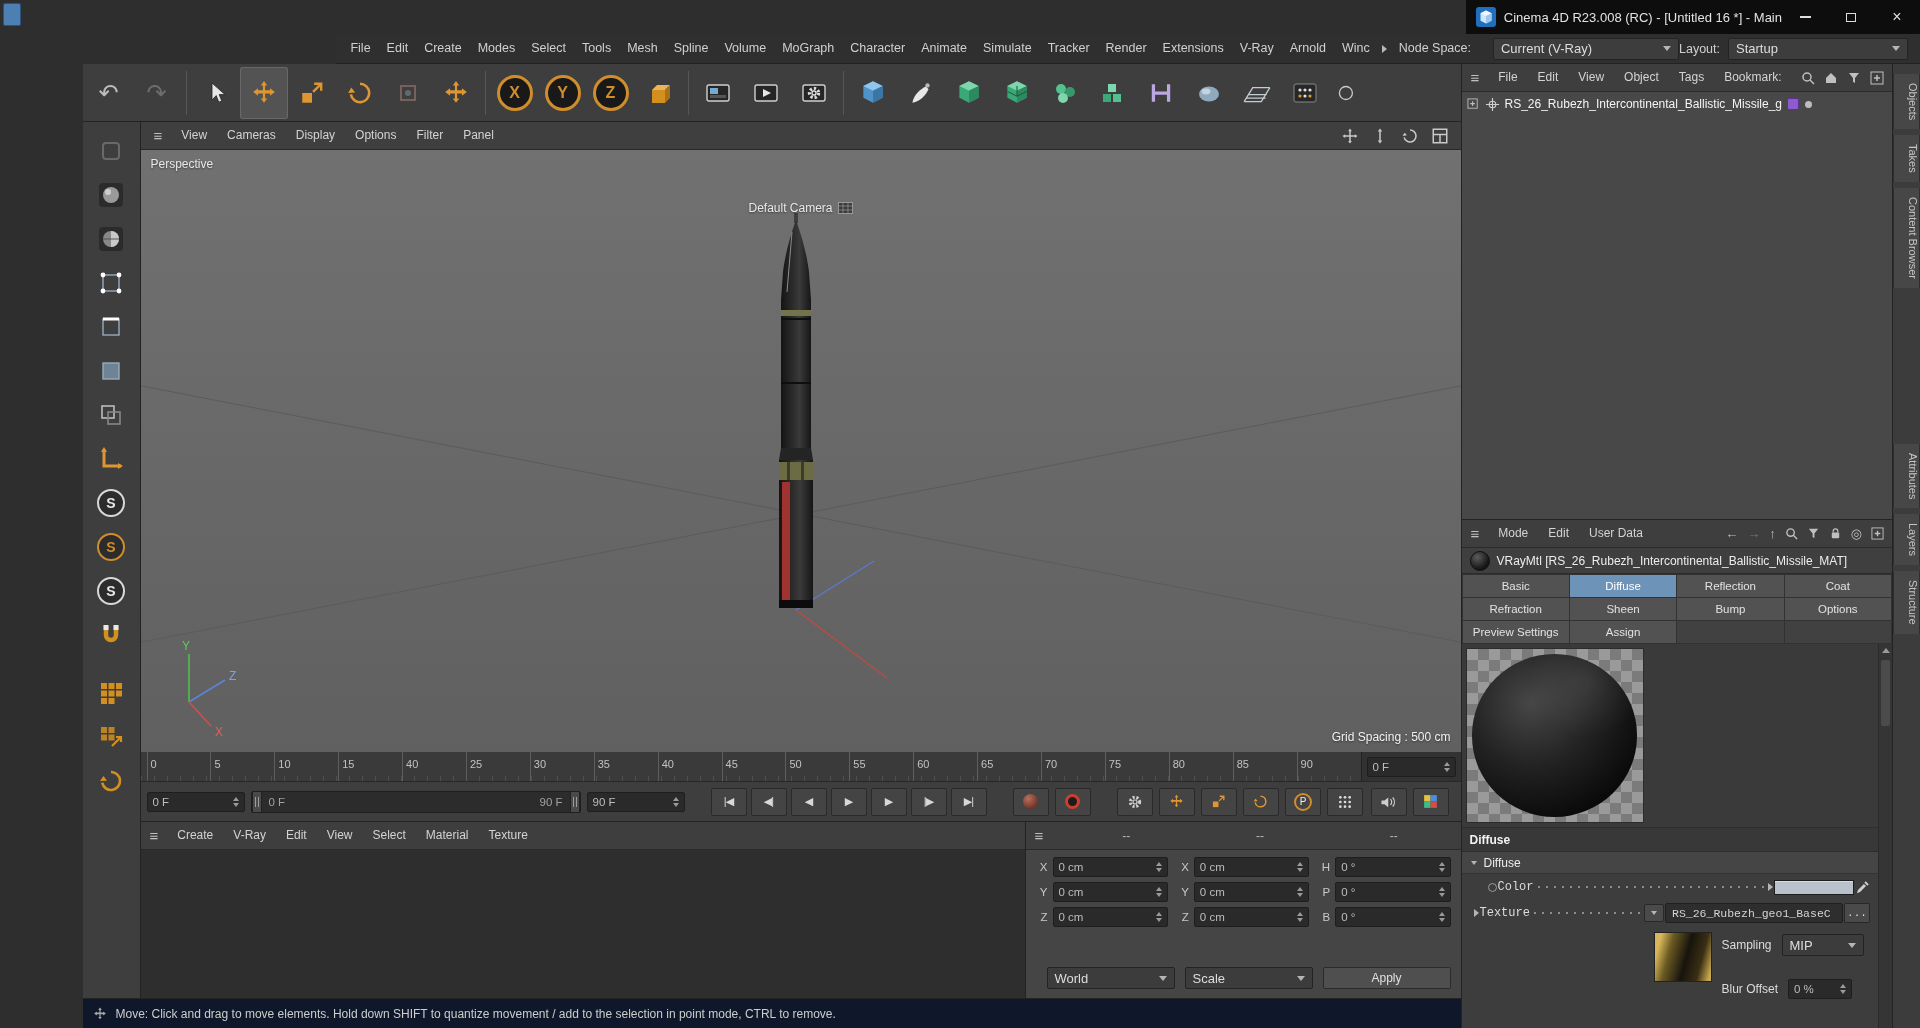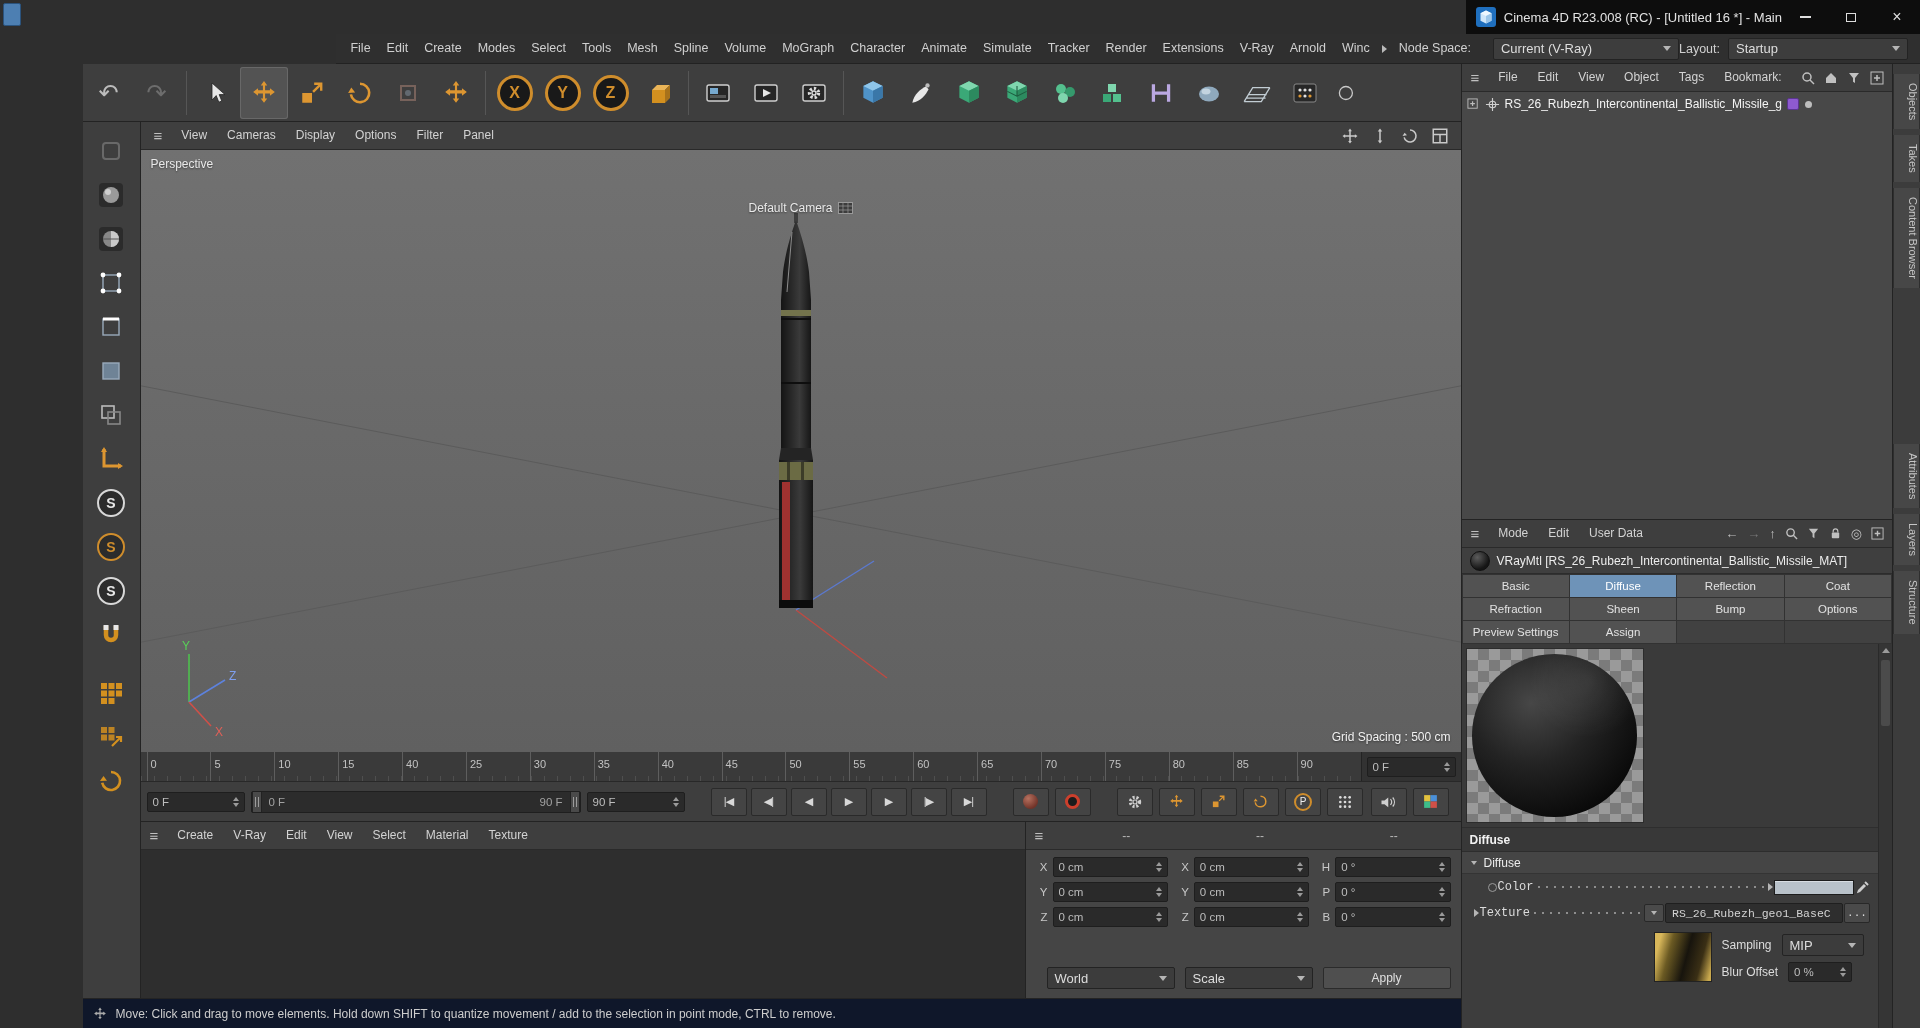"Sampling" .tex-rows { gap: 6px -> 23px }
